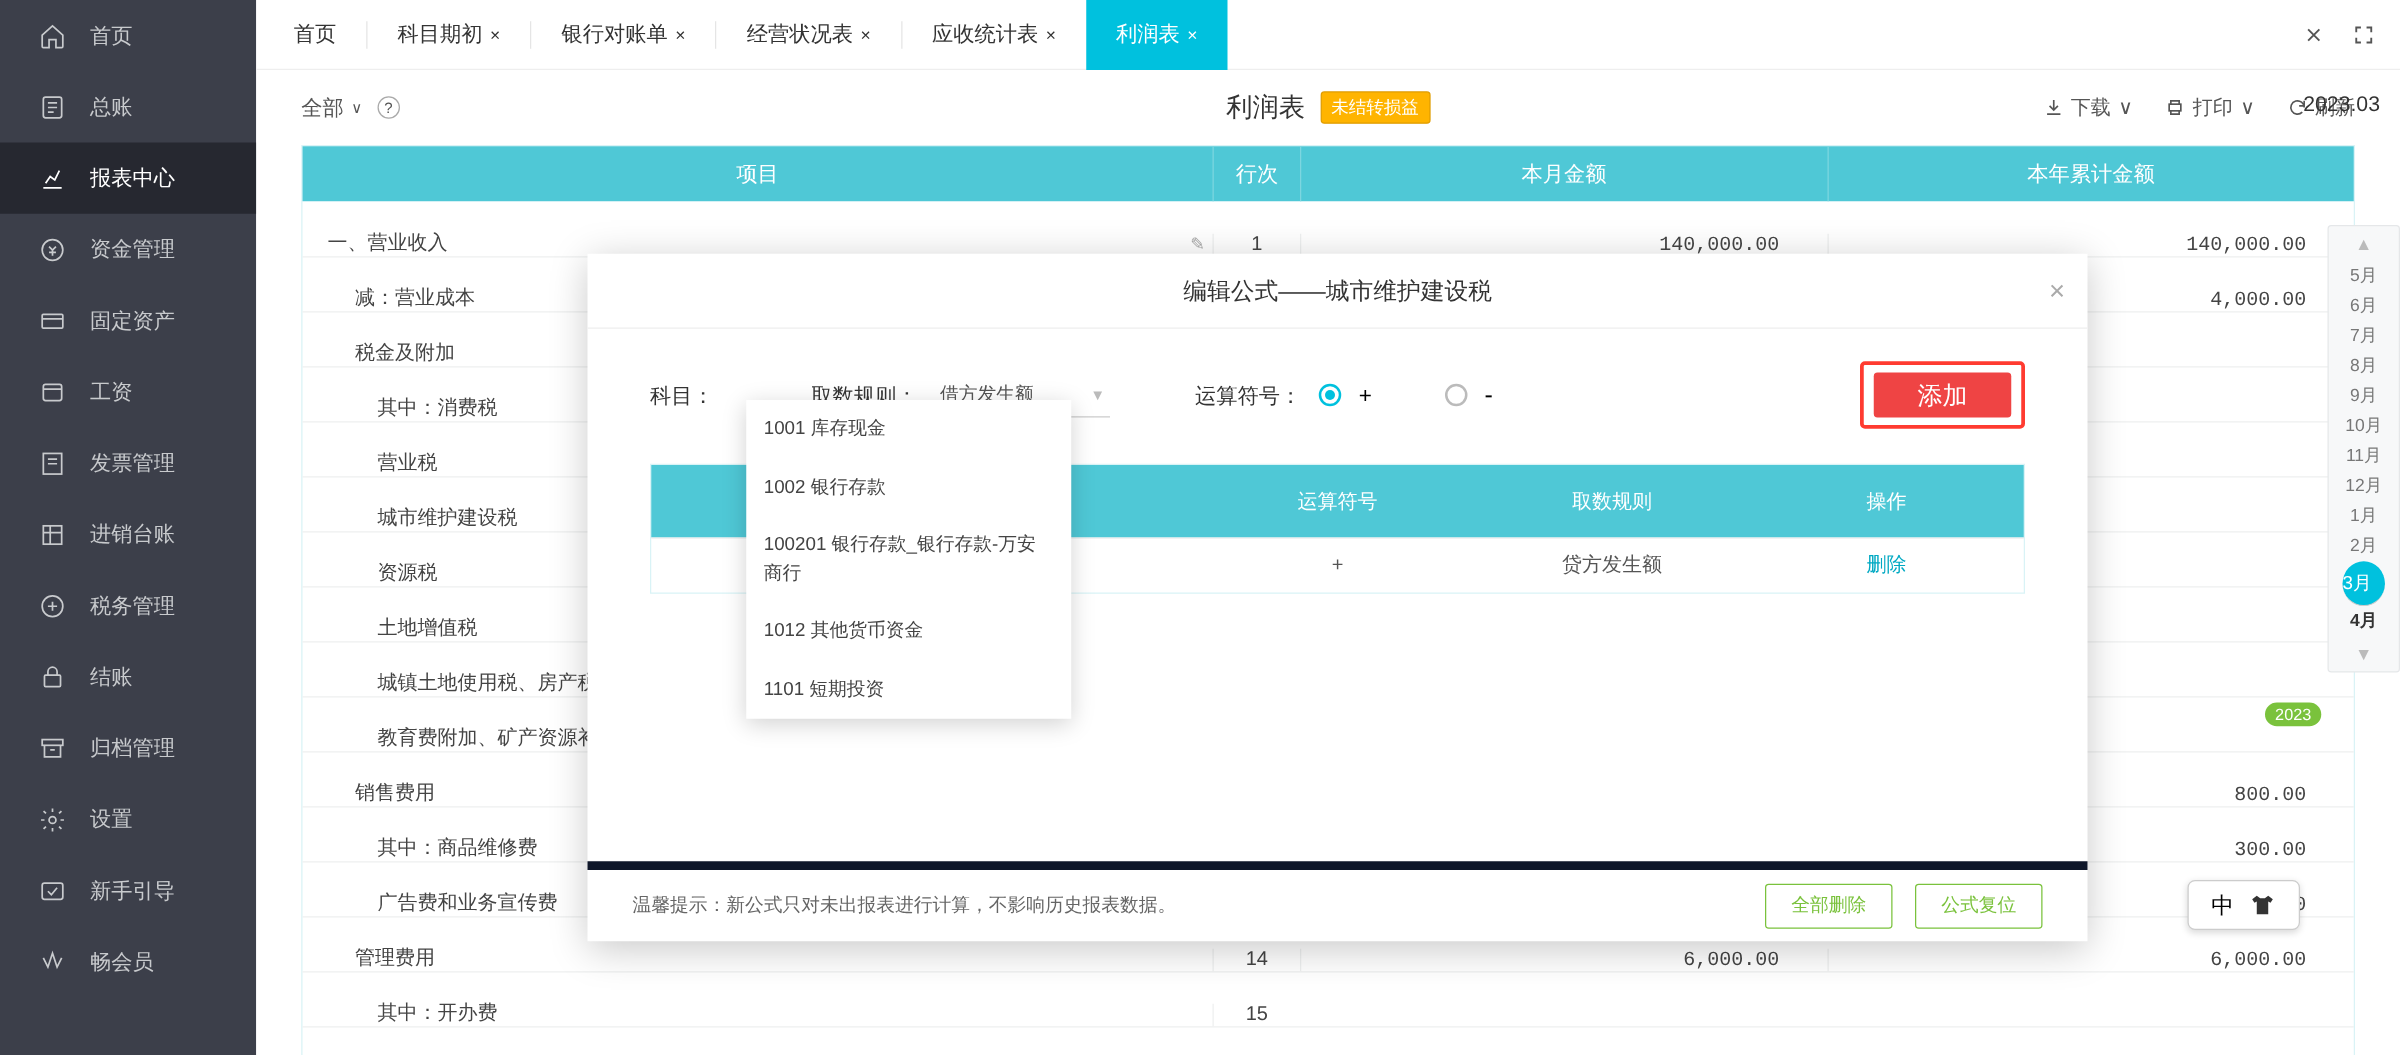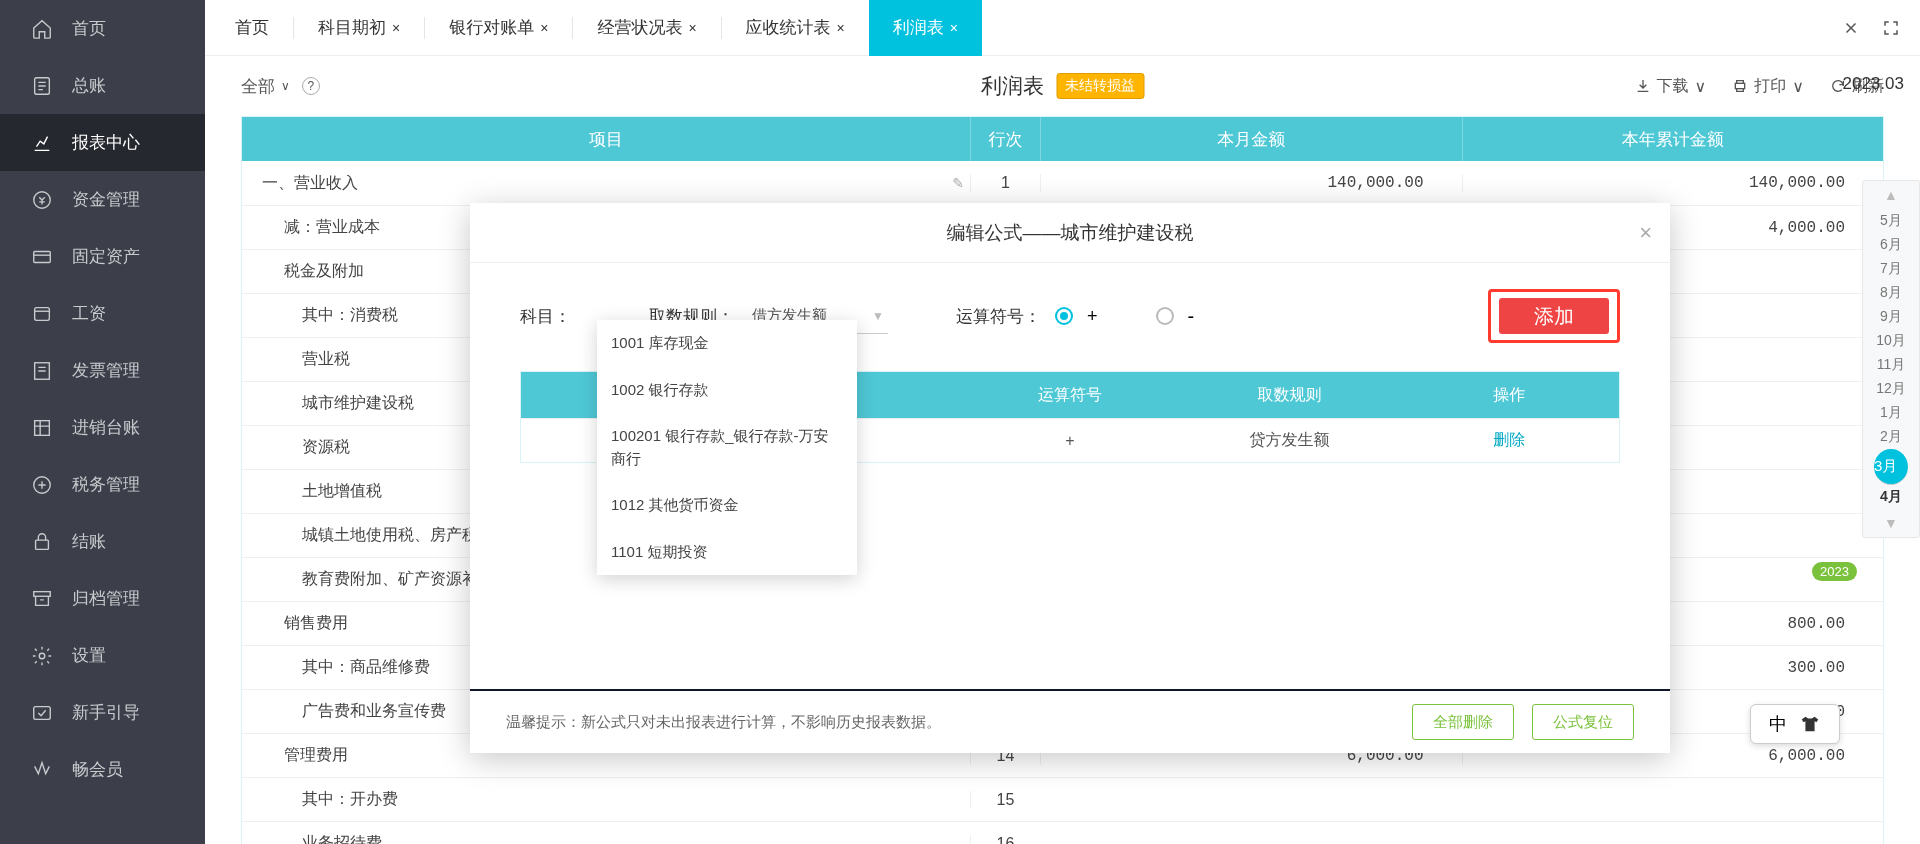"一、营业收入" .tbody .tr { align-items: center -> flex-end }
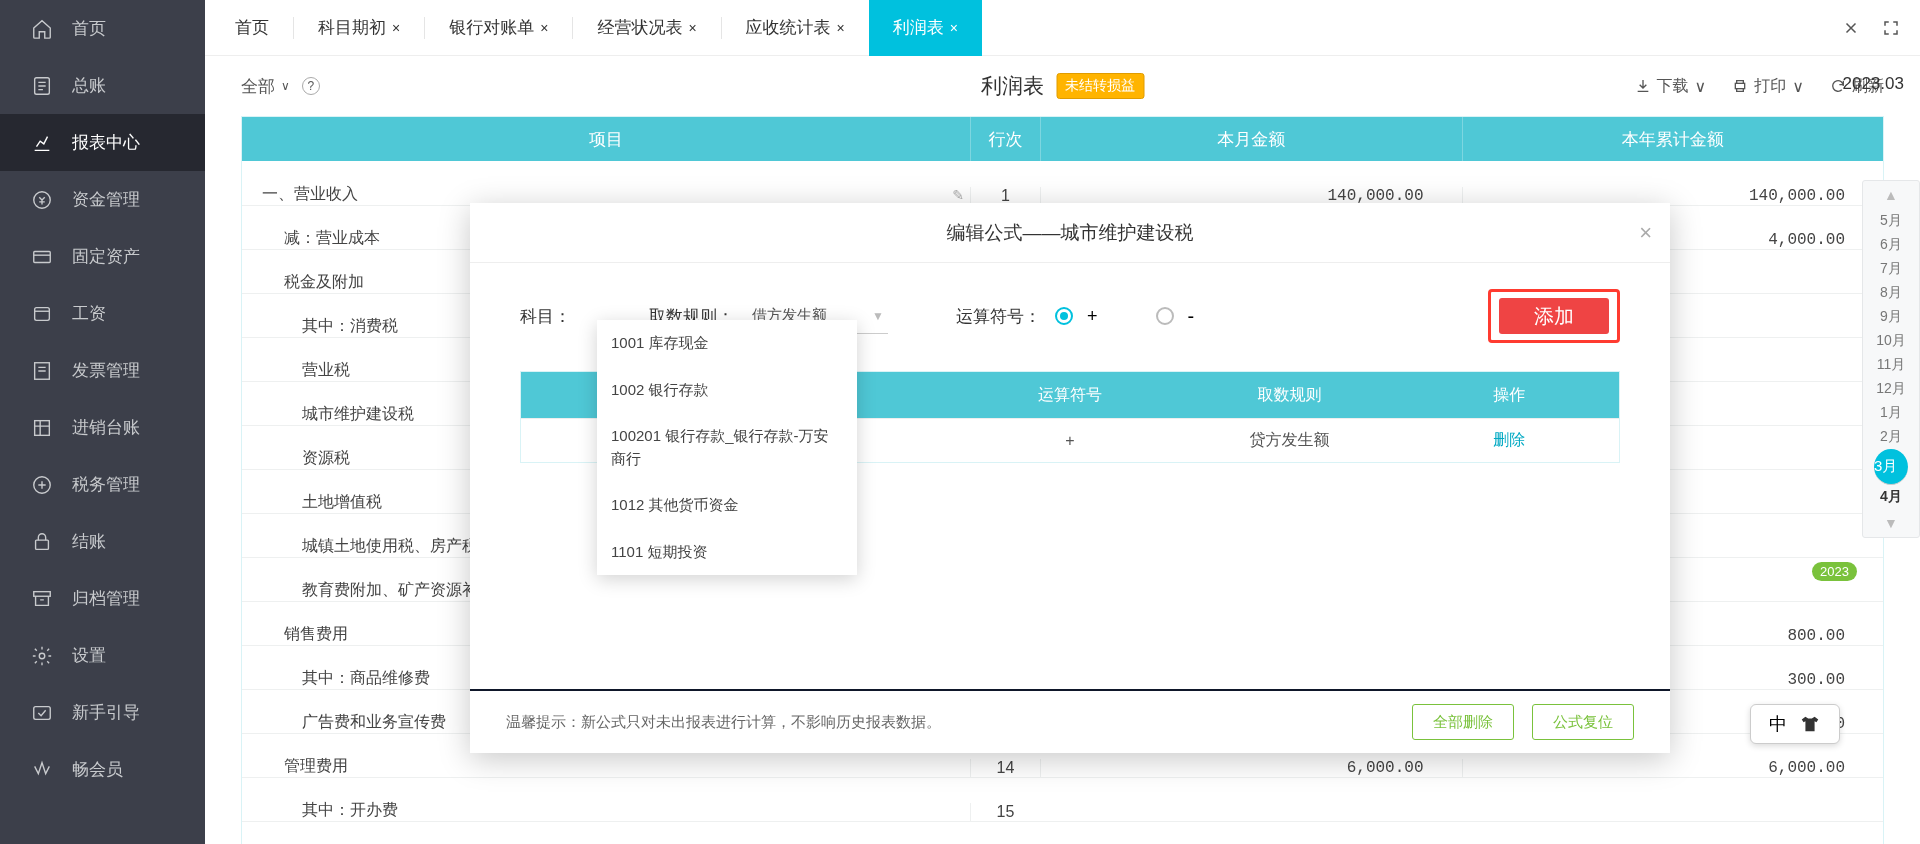"运算符号" .modal-table .mh { height: 46px -> 58px }
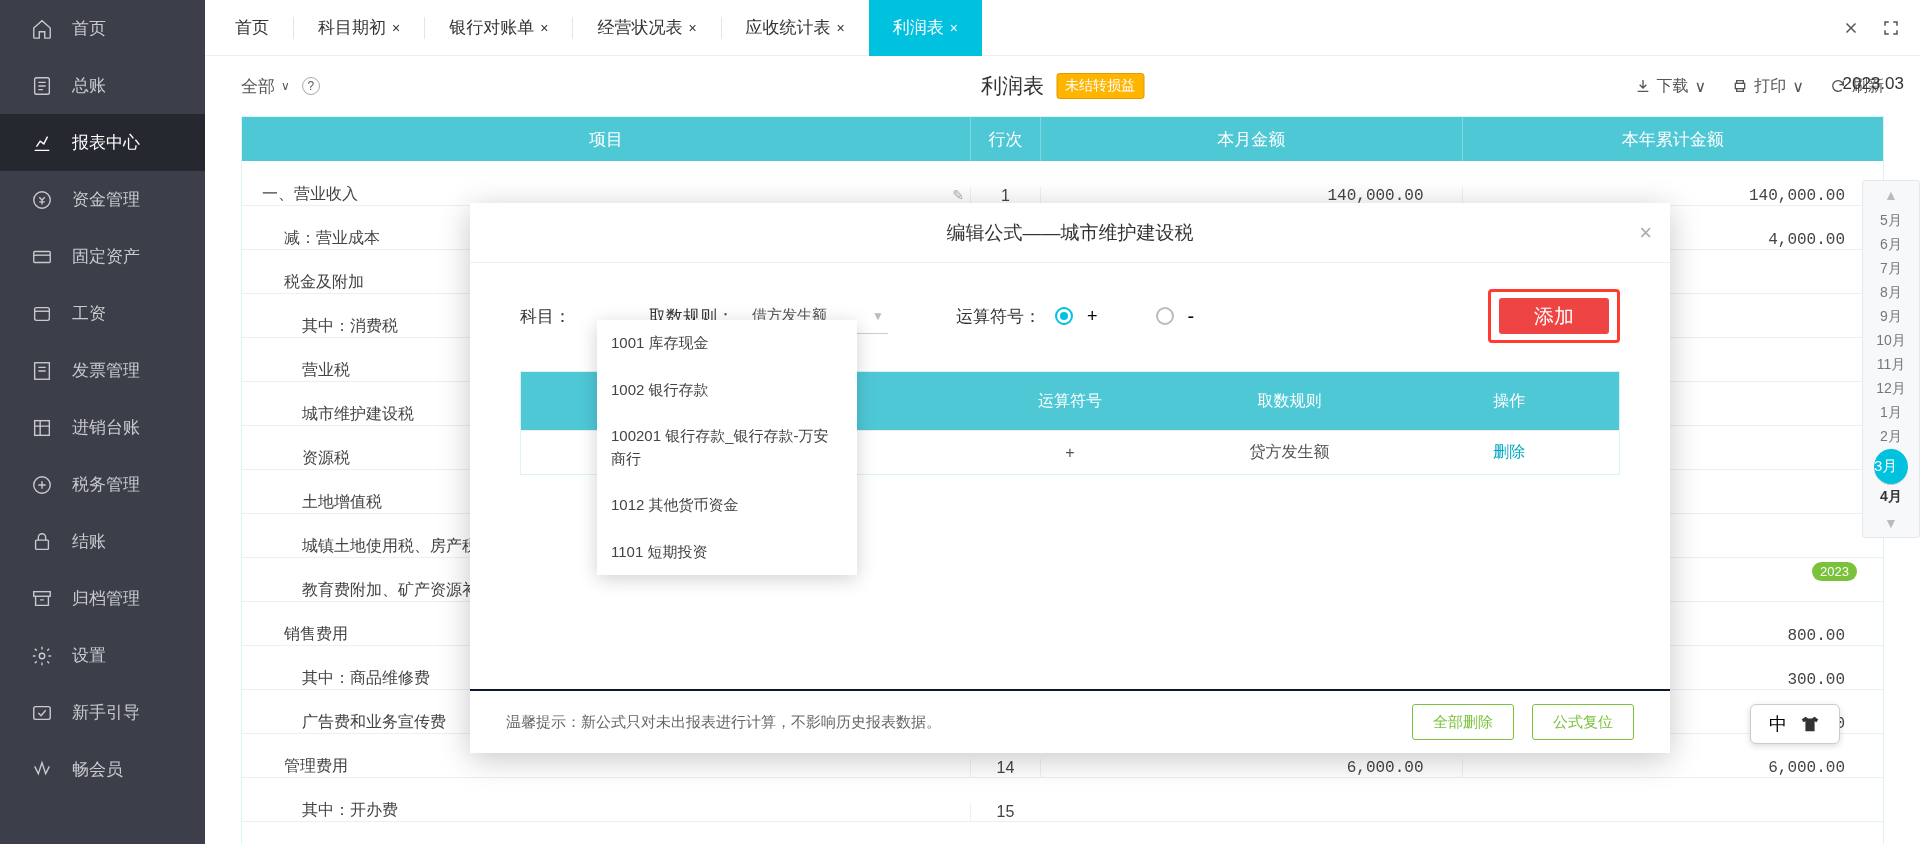"温馨提示：新公式只对未出报表进行计算，不影响历史报表数据。" .modal-foot { border-top: 2px solid #0f172a -> 7px solid #0f172a }
